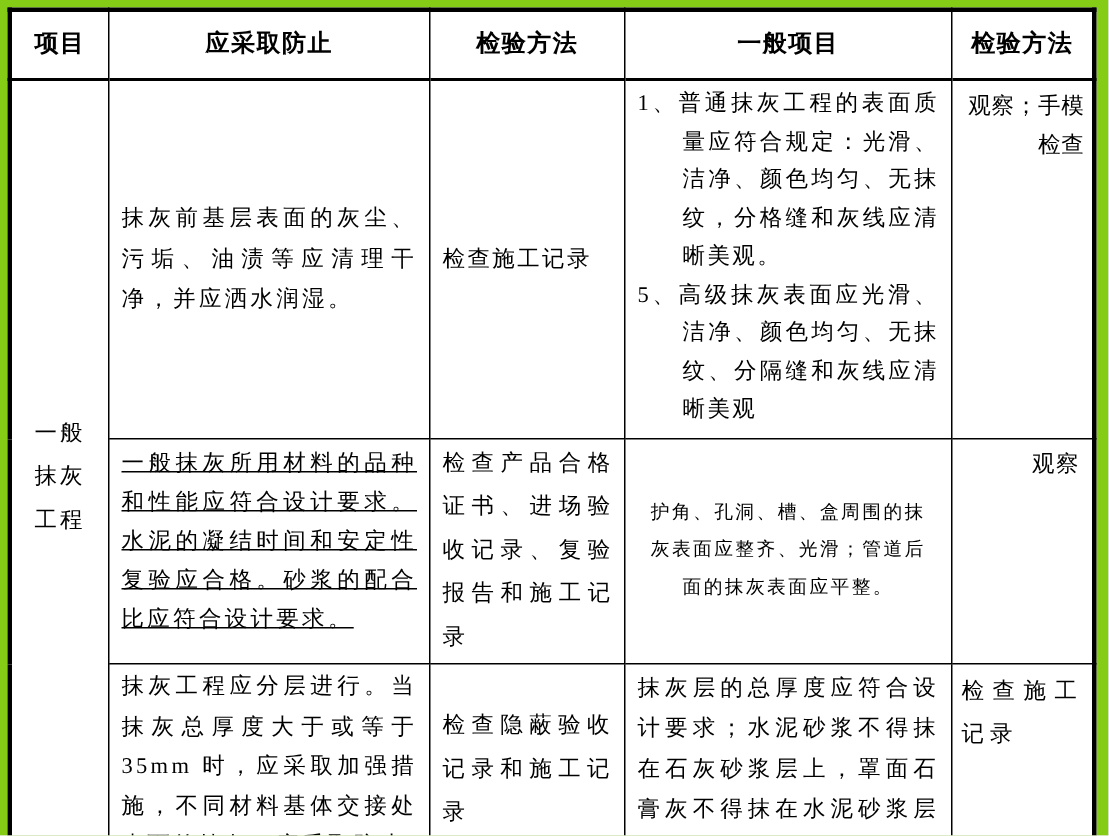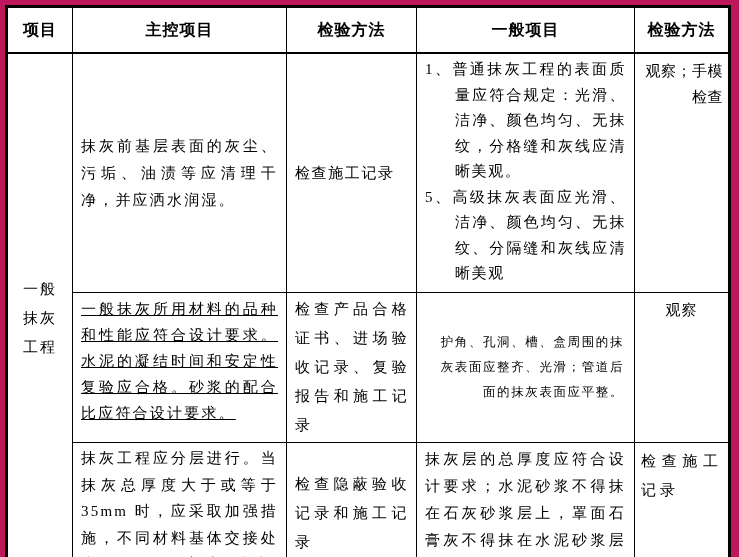"项目" .page { background: #be185d -> #84cc16 }
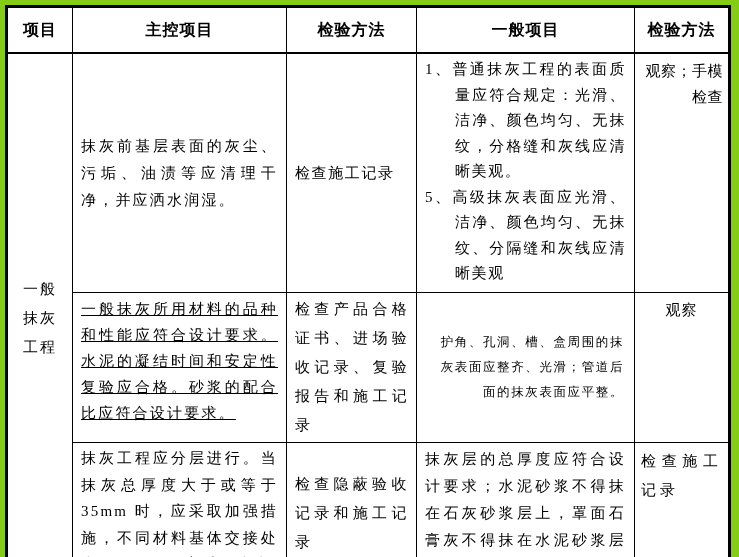"主控项目" th { text: 主控项目 -> 应采取防止 }
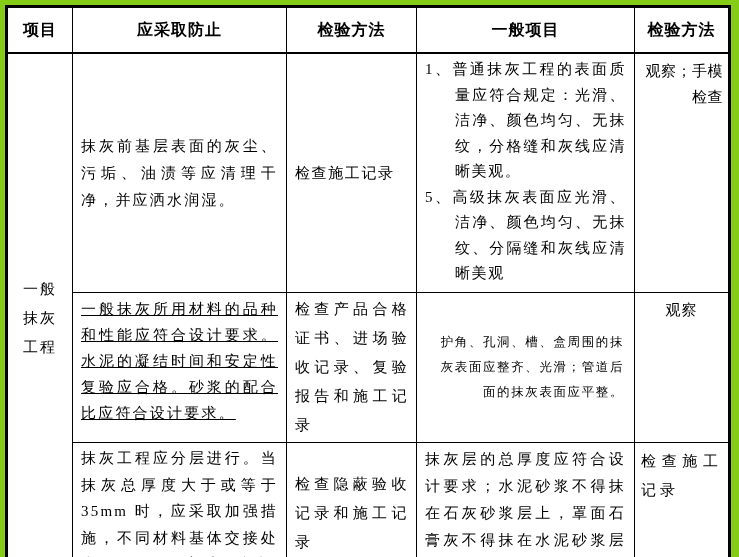"观察" td.r2-gmethod { text-align: center -> right }
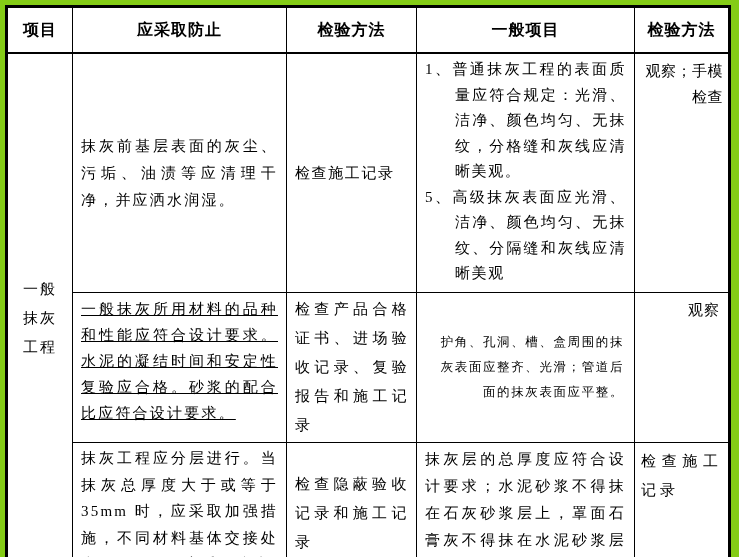"护角、孔洞、槽、盒周围的抹灰表面应整齐、光滑；管道后面的抹灰表面应平整。" td.r2-general { font-family: Liberation Sans, sans-serif -> Liberation Mono, monospace; text-align: right -> center }
